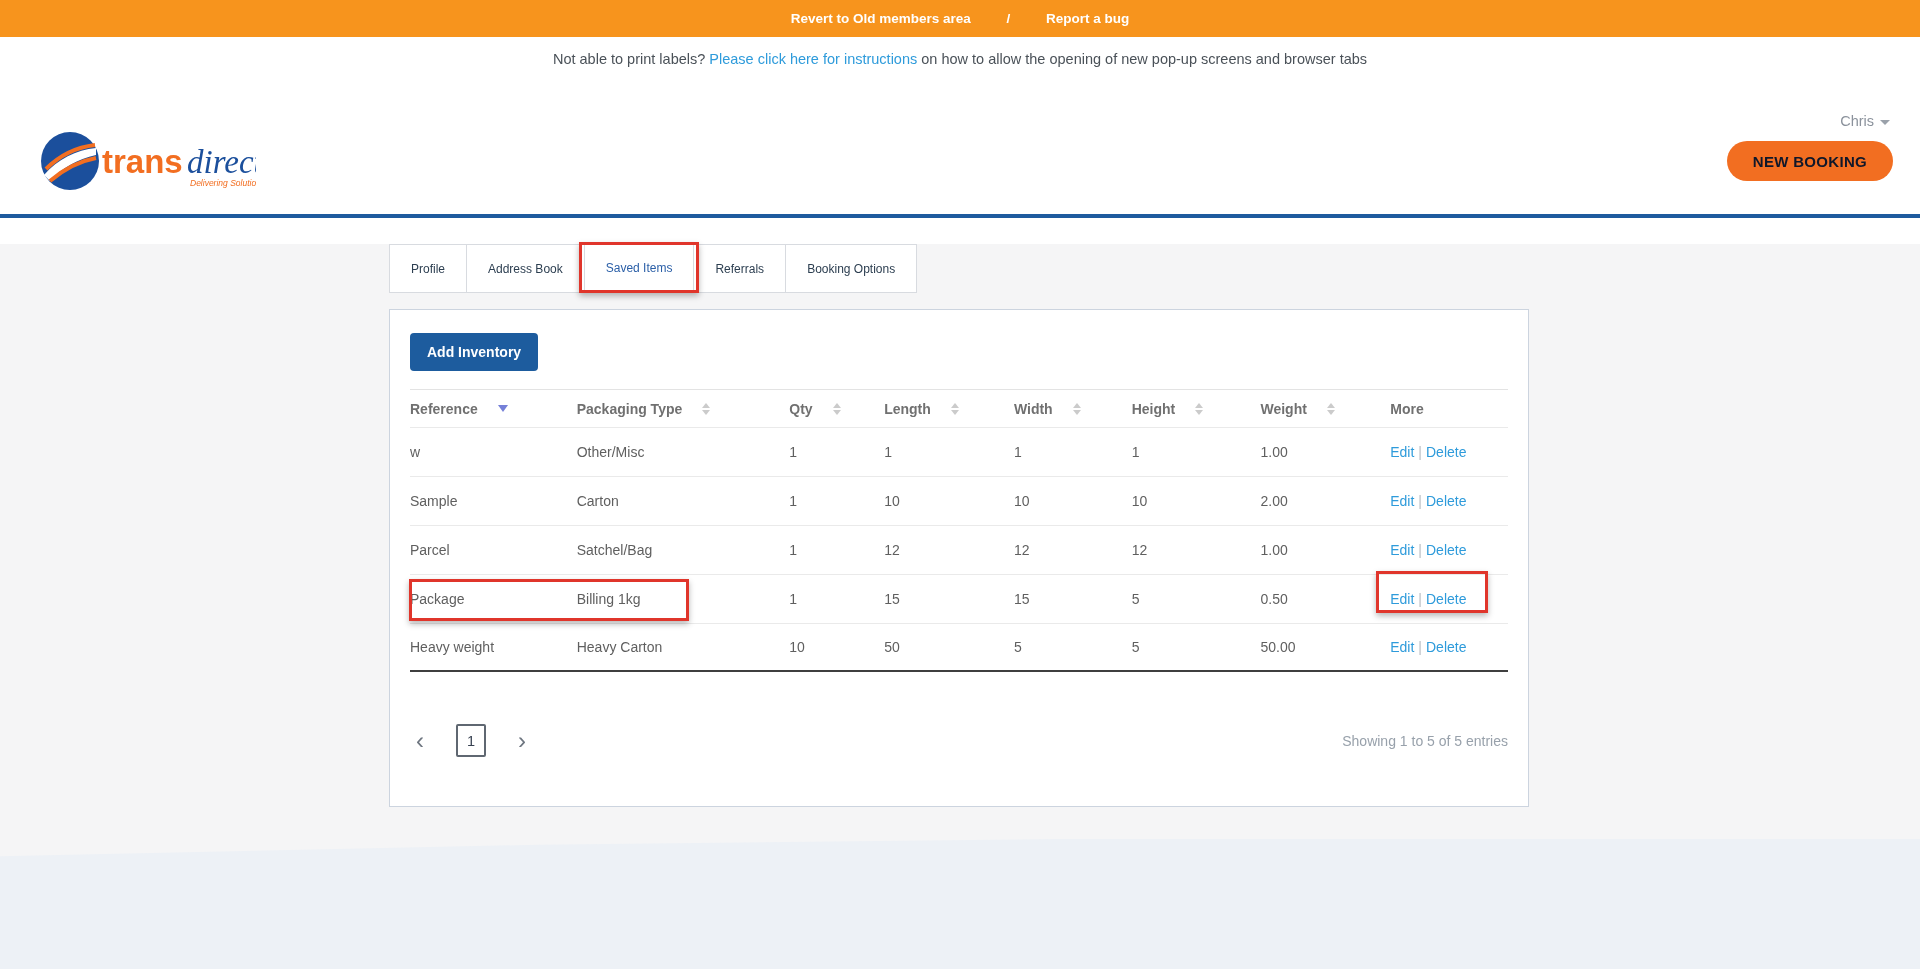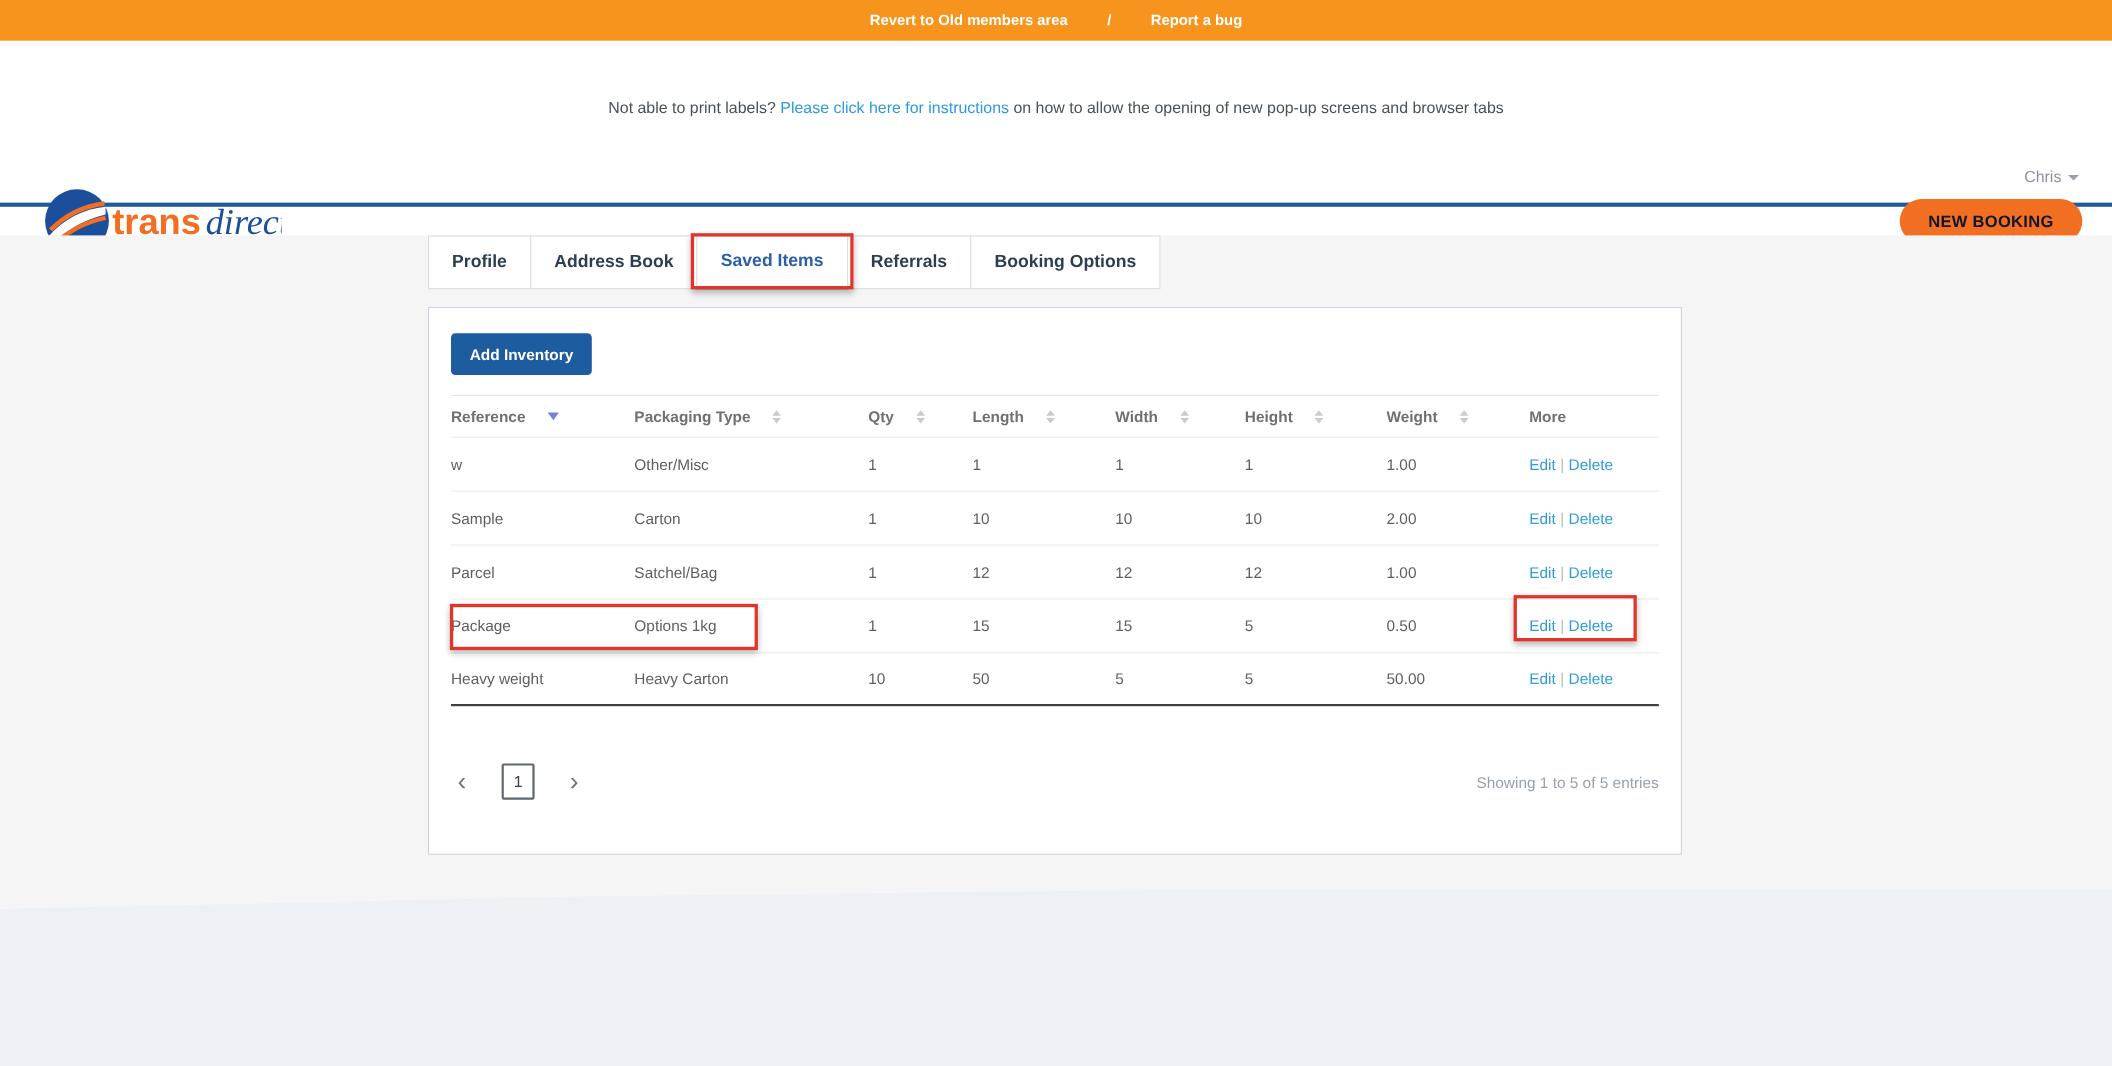"Not able to print labels?" .header { height: 107px -> 177px; margin-top: 40px -> none }
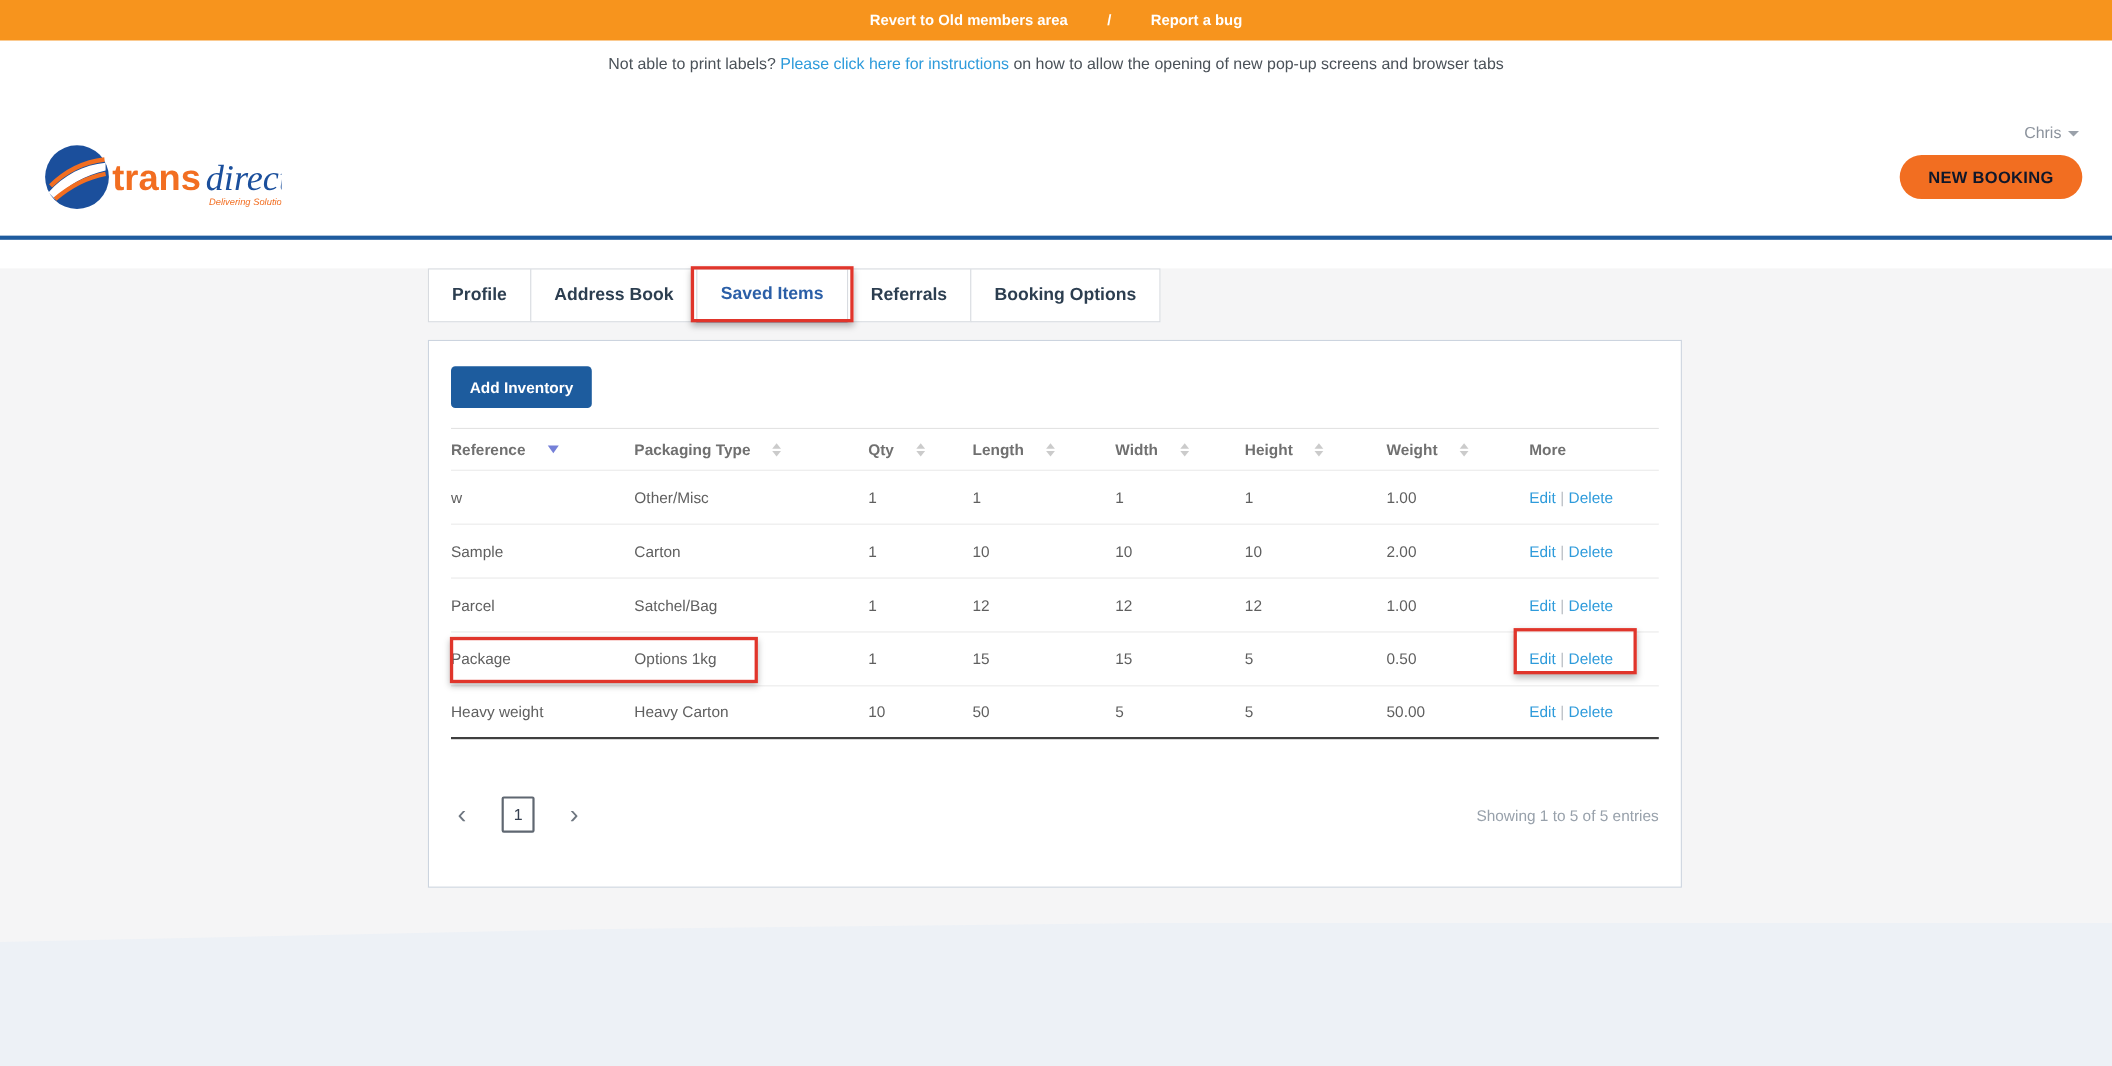"Profile" .tab { font-size: 16px -> 12px; font-weight: bold -> normal }
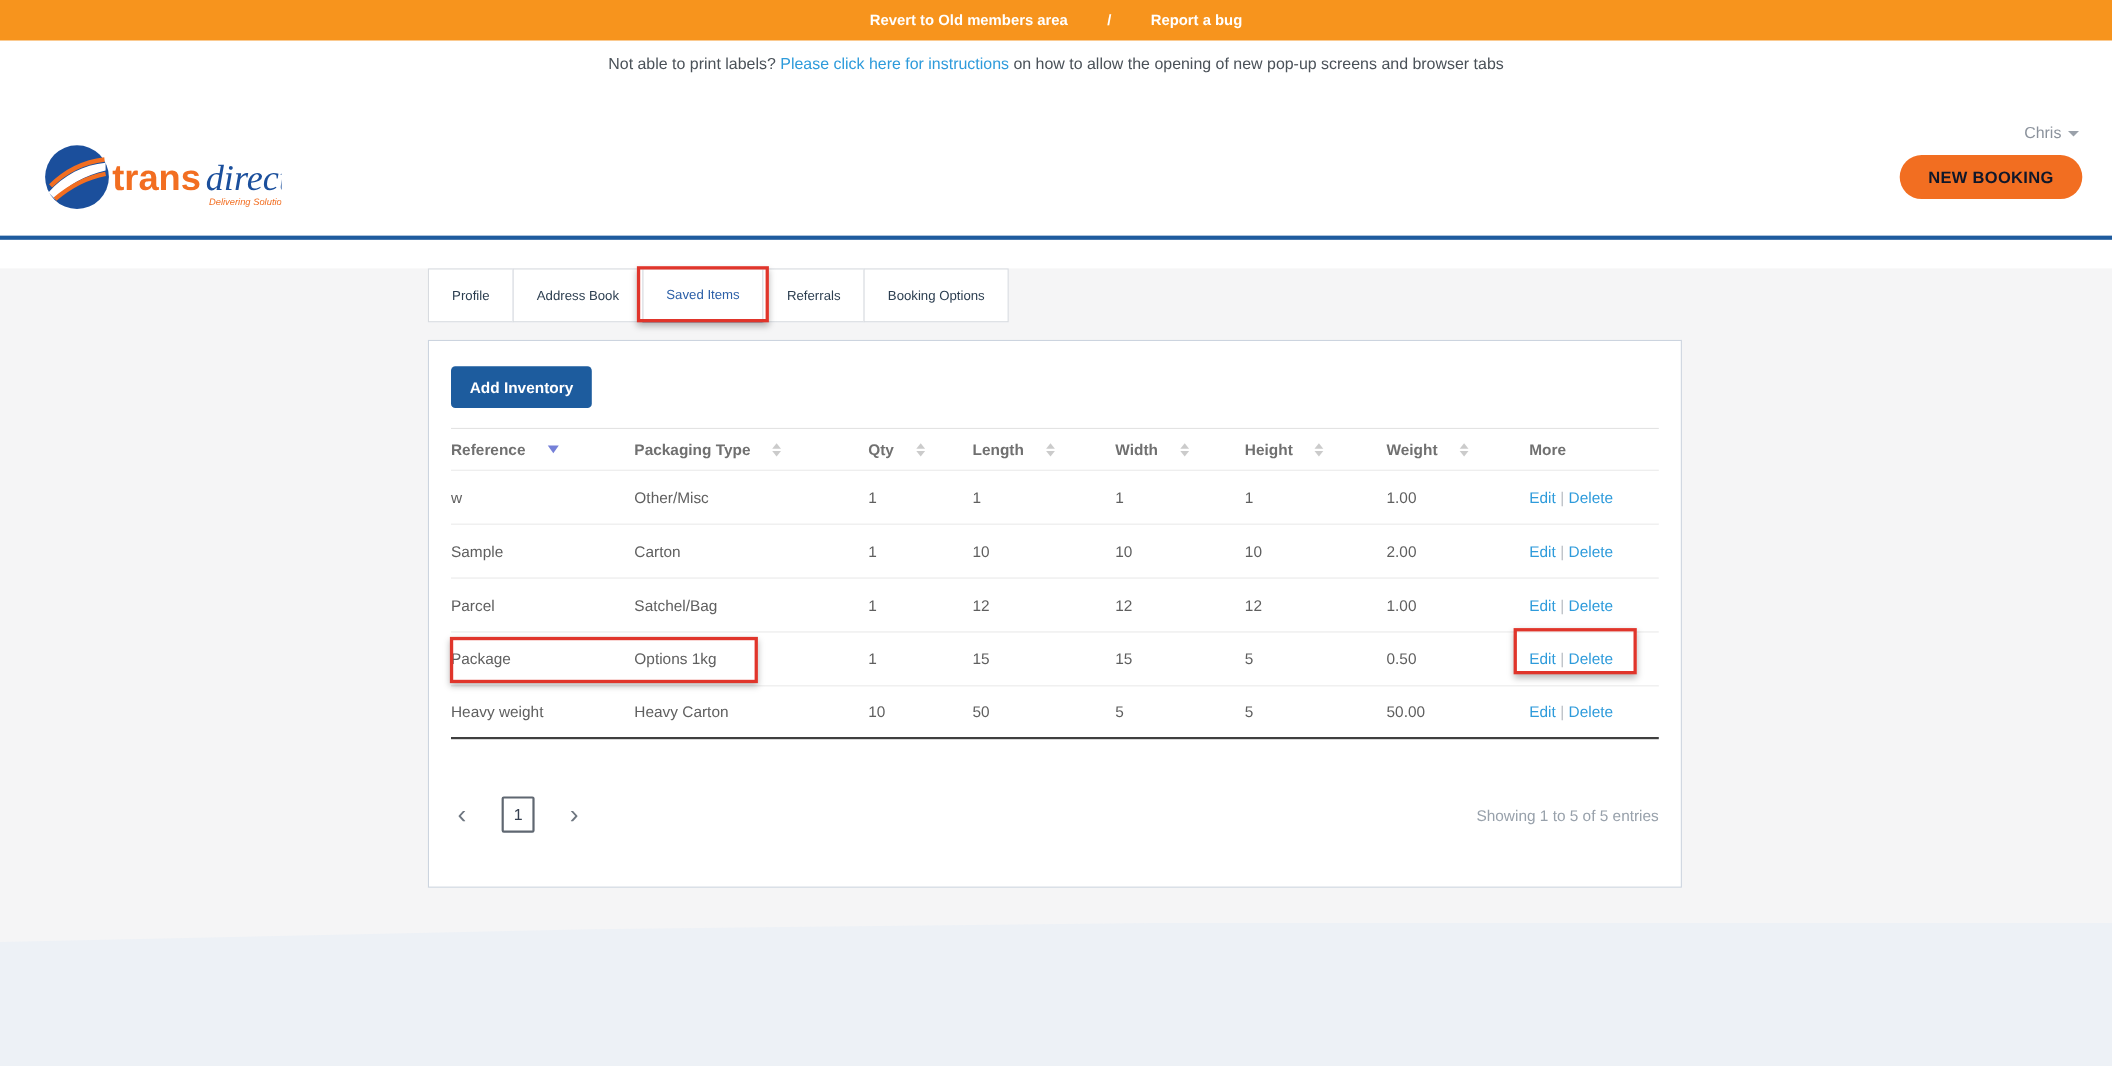"Options 1kg" div.c1 { text: Options -> Billing }
